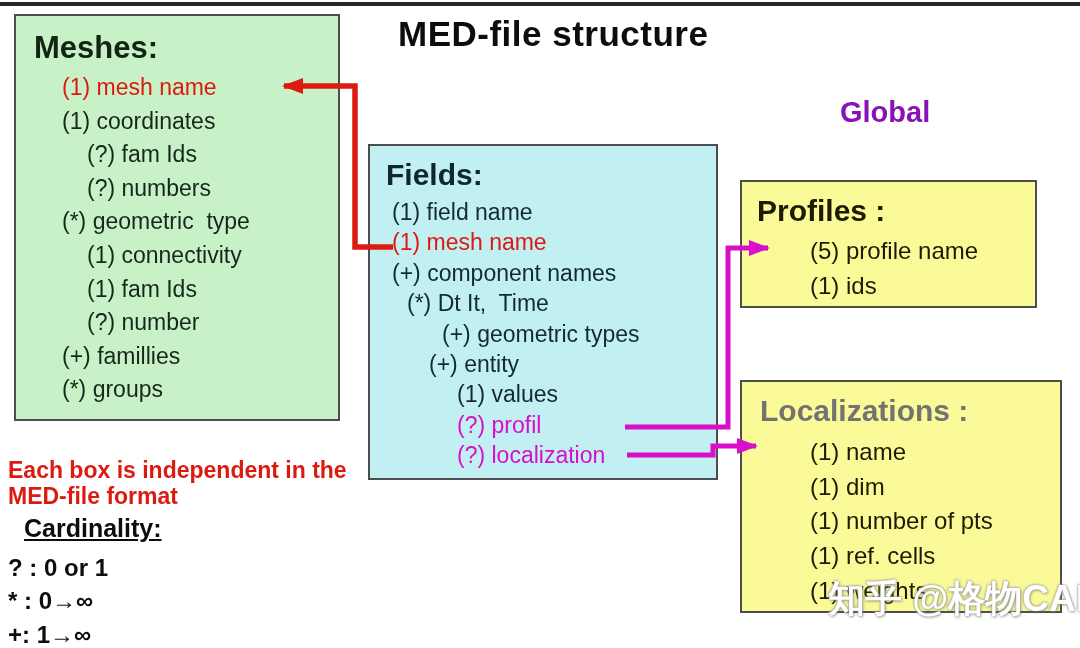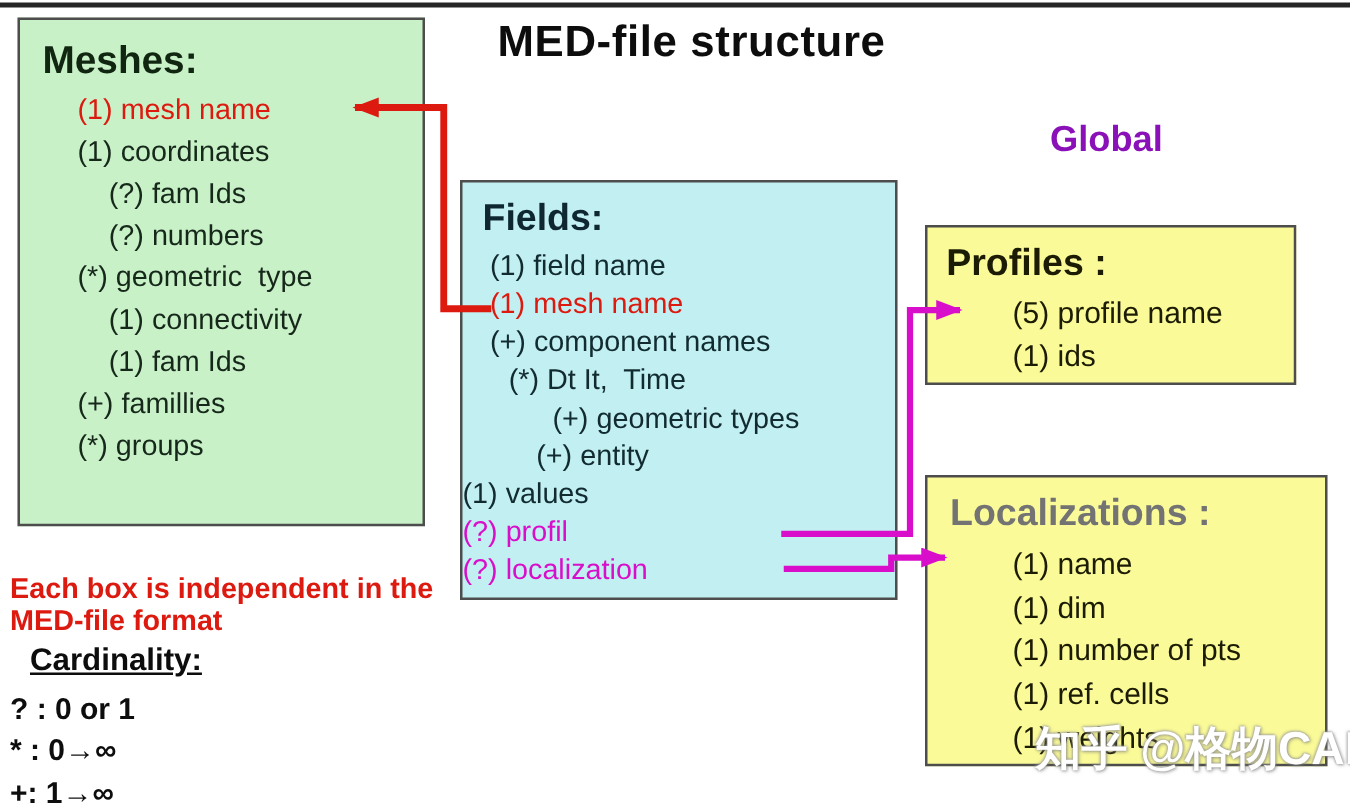"(?) number" div.item { html: none -> <div>(?) number</div> }
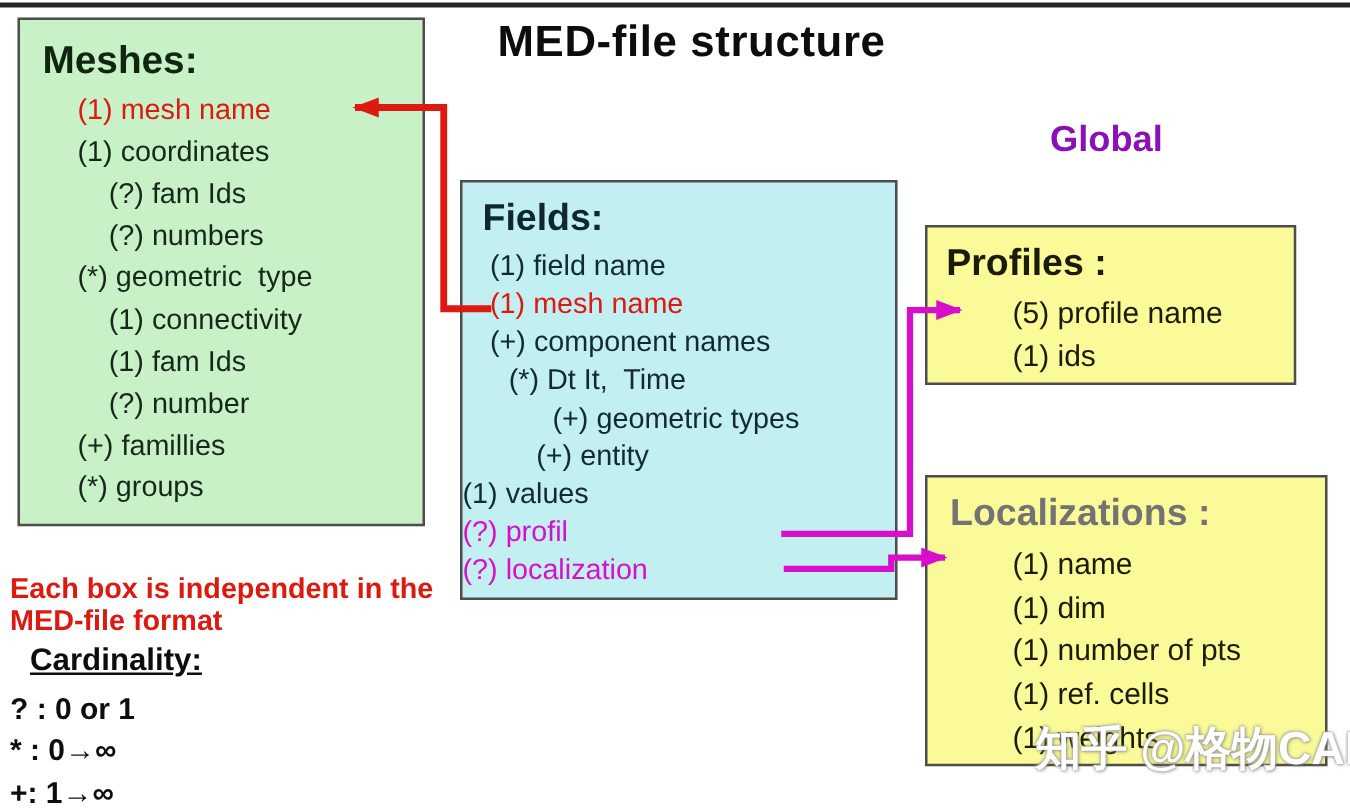"(1) values" .box.fields .ind4 { padding-left: none -> 87px }
